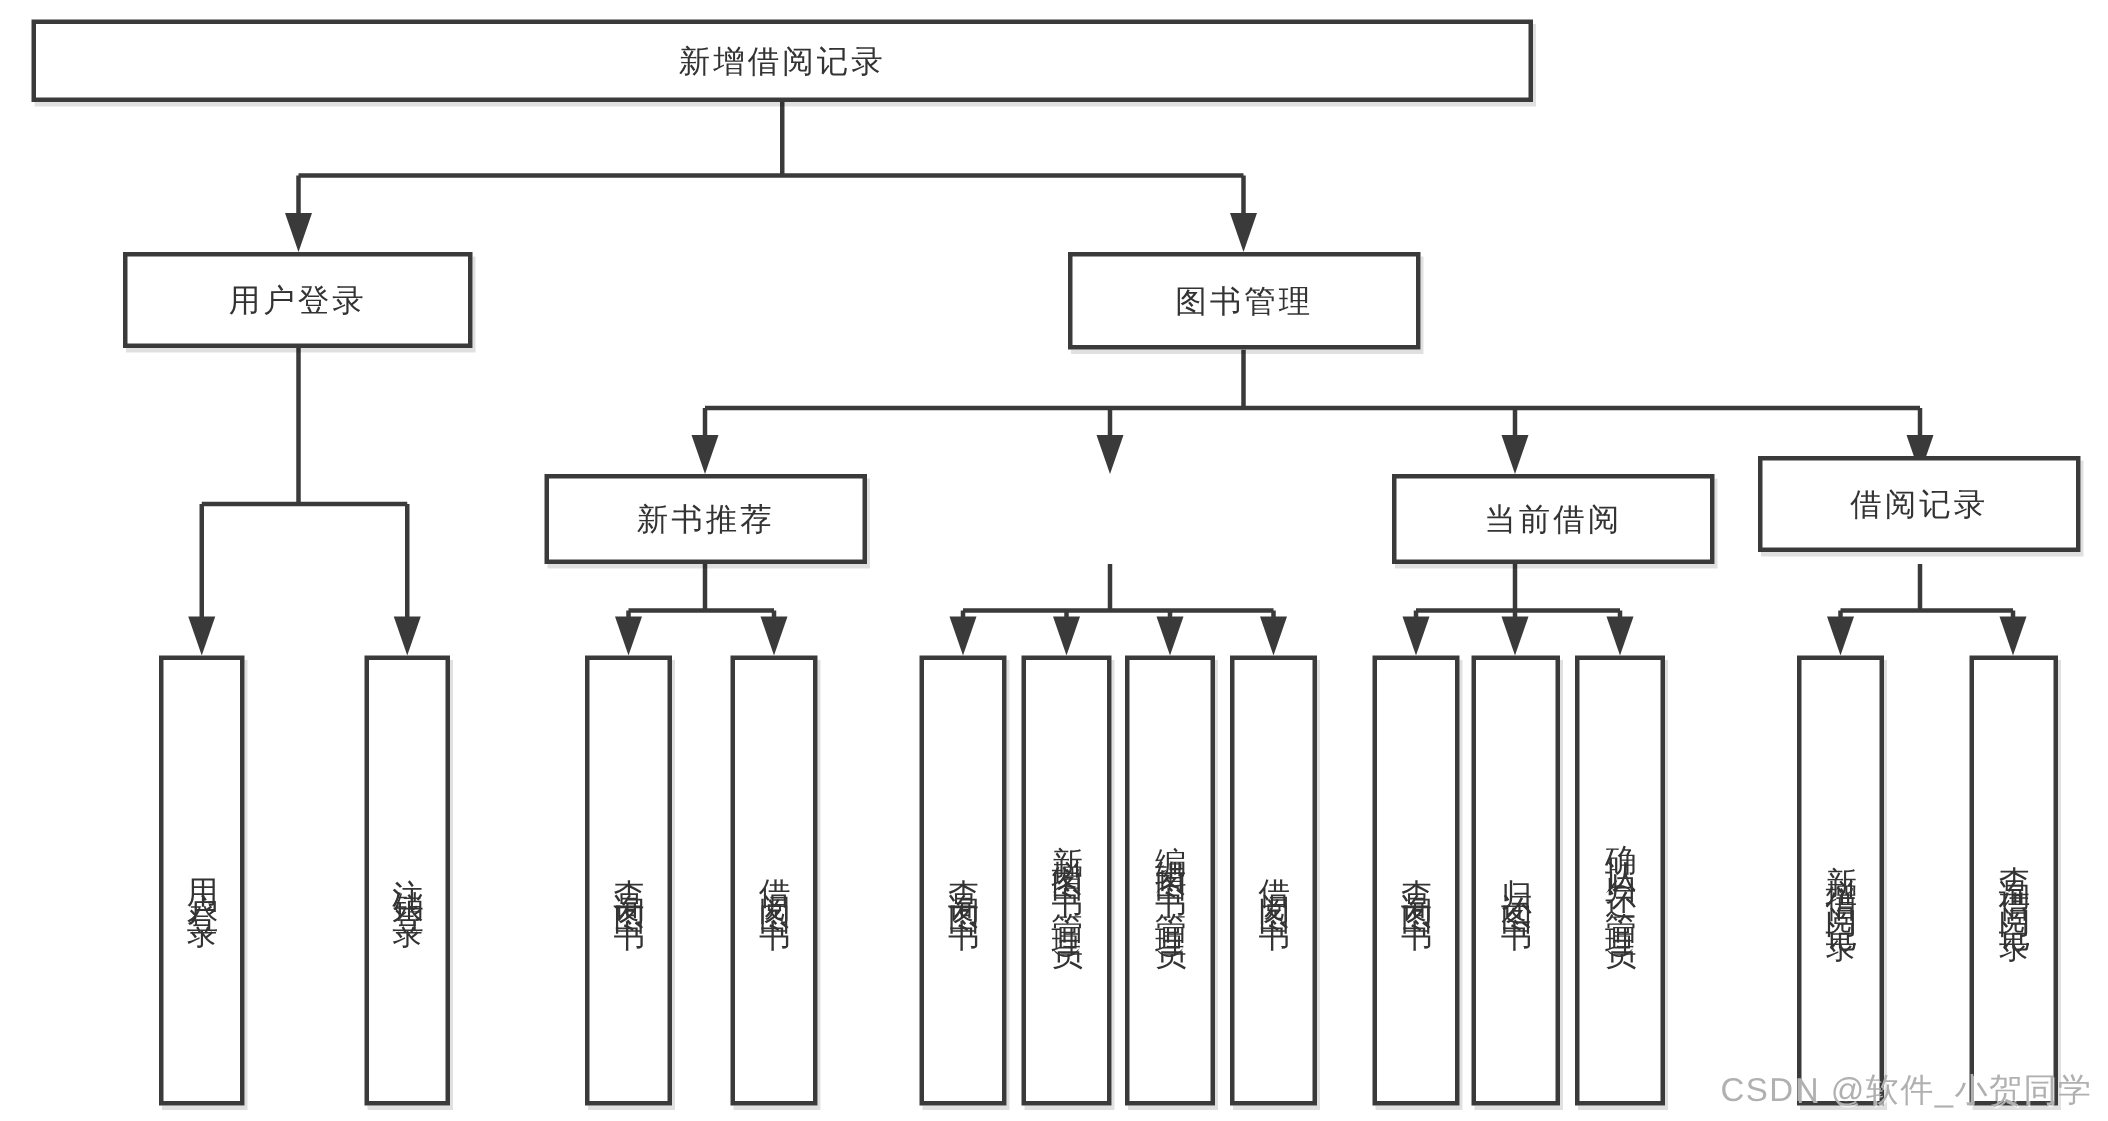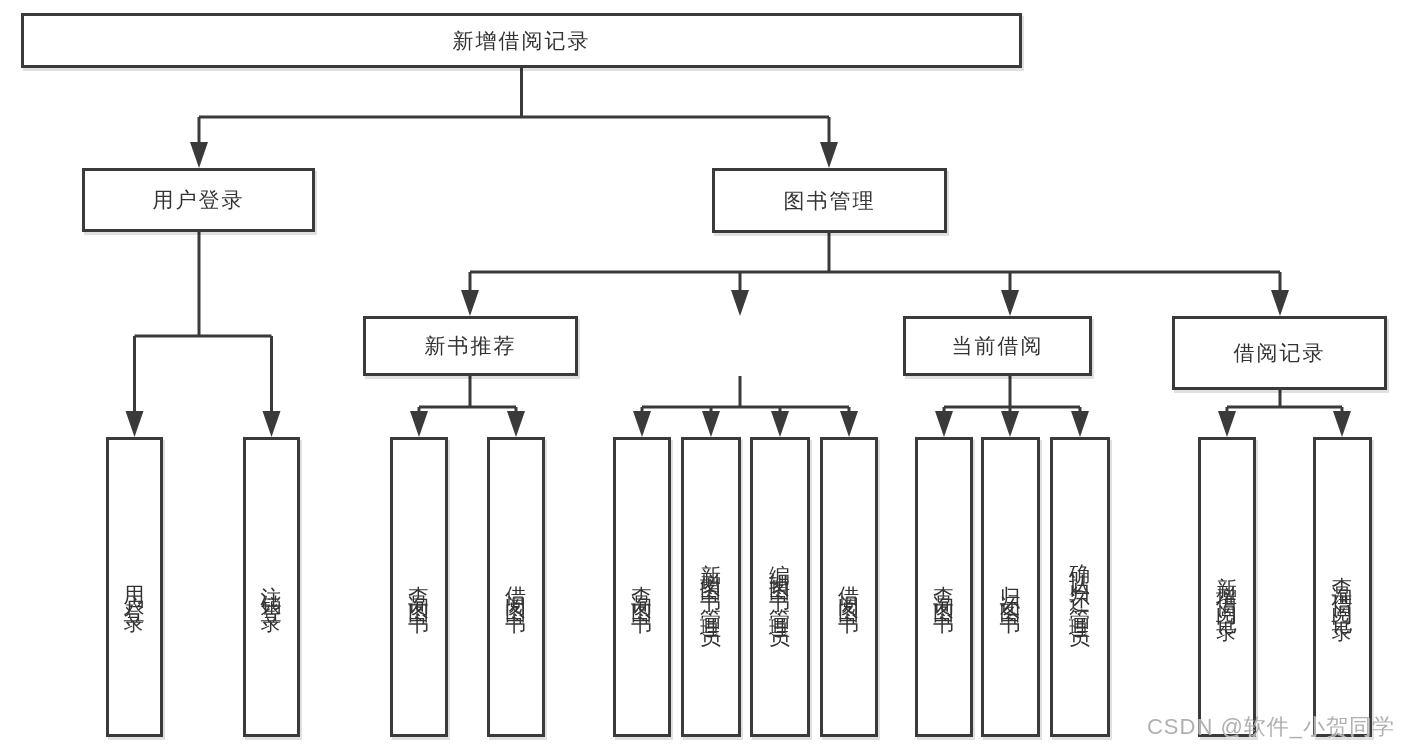"当前借阅" div.node { left: 903px -> 928px; width: 189px -> 215px }
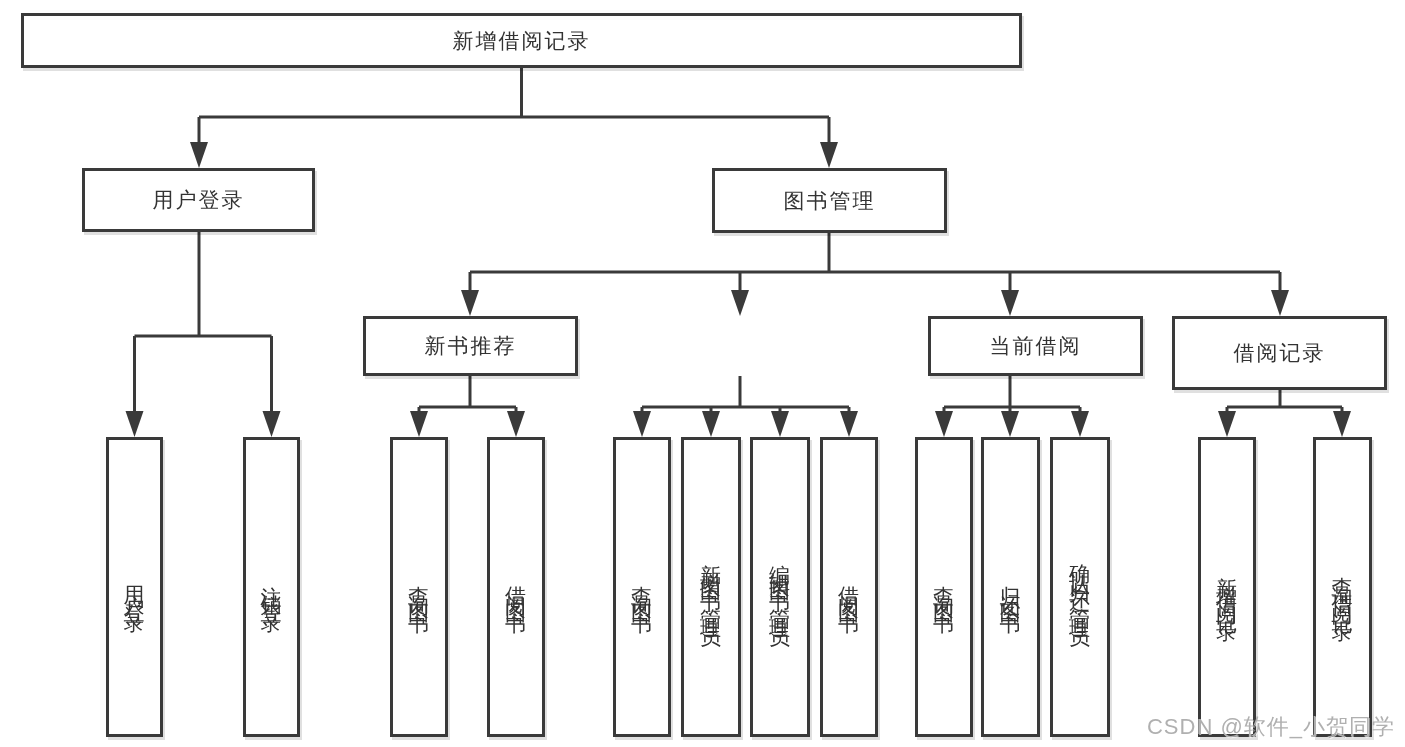"借阅记录" div.node { height: 74px -> 64px; top: 316px -> 304px }
